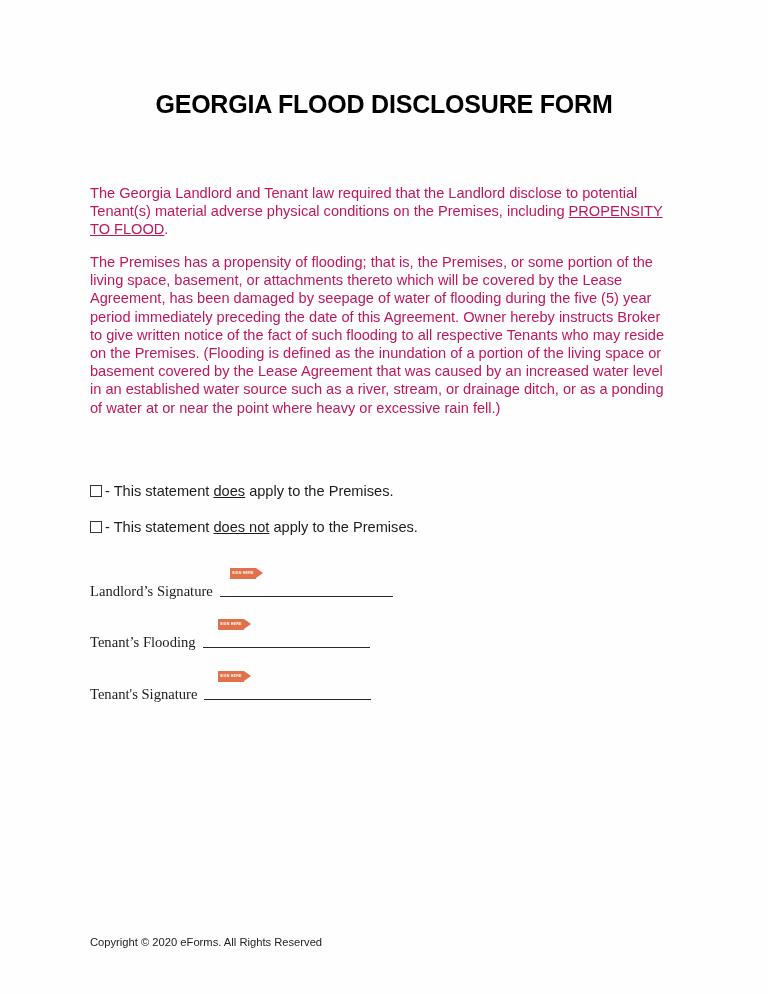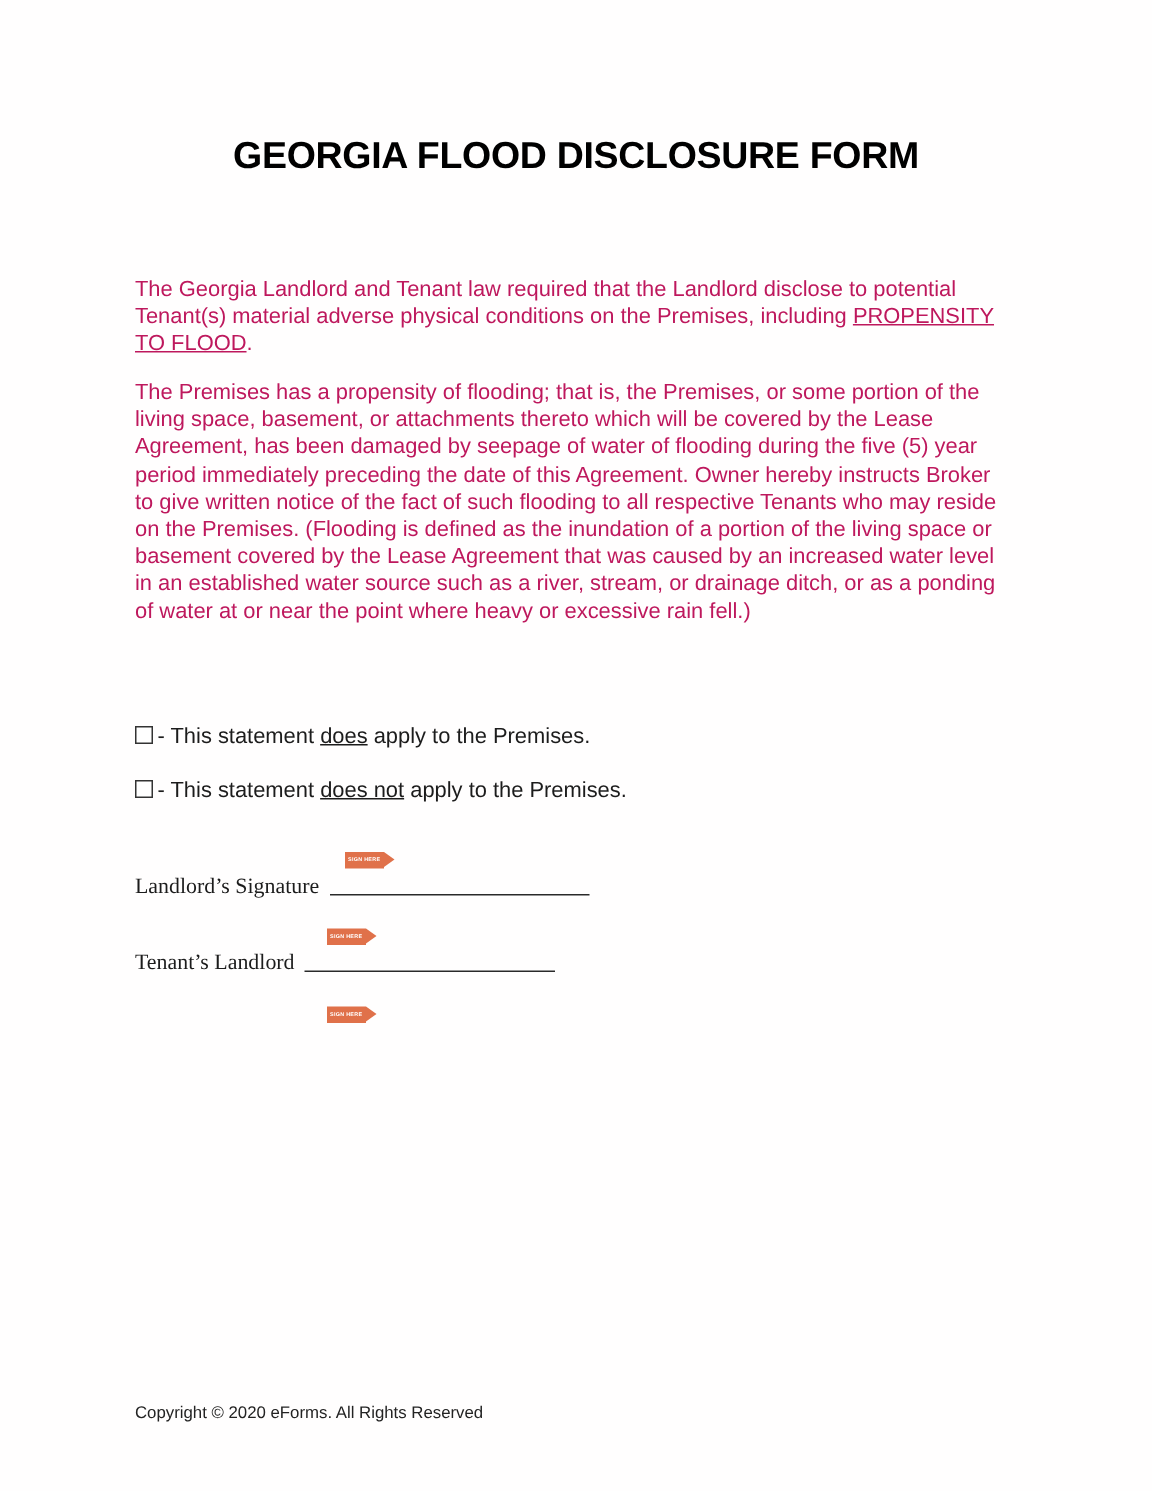"Tenant’s Landlord" span.sig-label { text: Landlord -> Flooding }
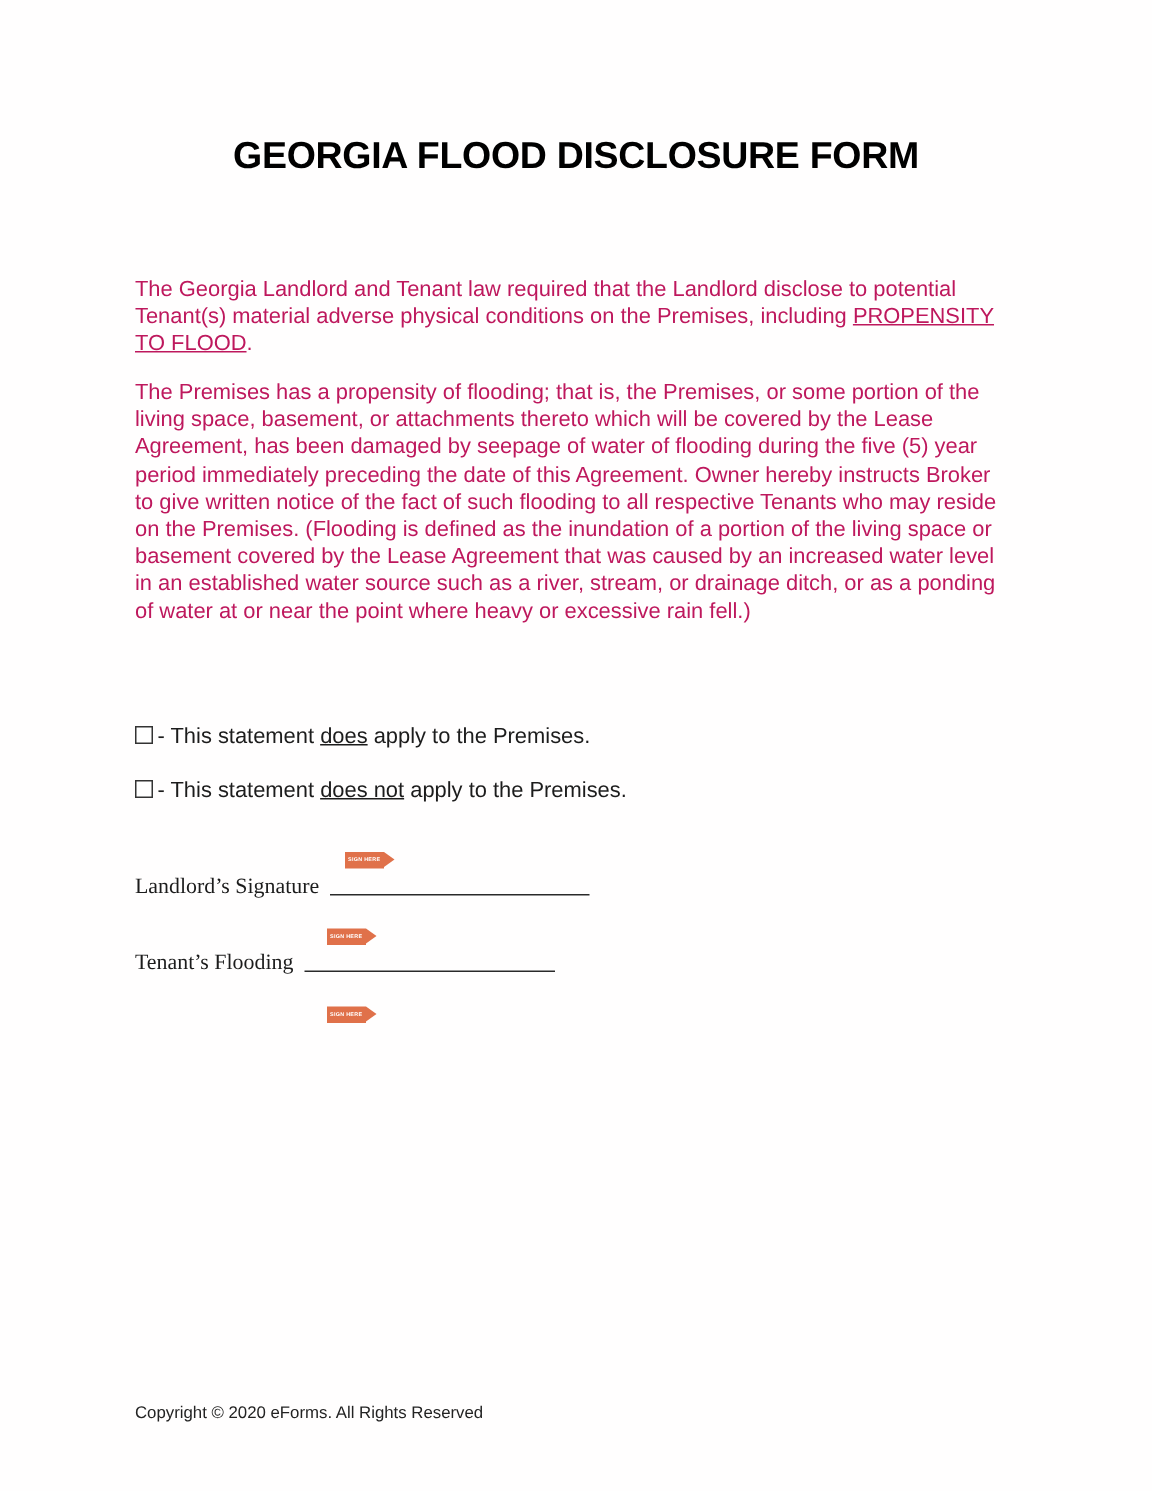"Tenant's Signature" div.sig-line-row { html: none -> <div> <span>Tenant's Signature</span> <span></span> </div> }
